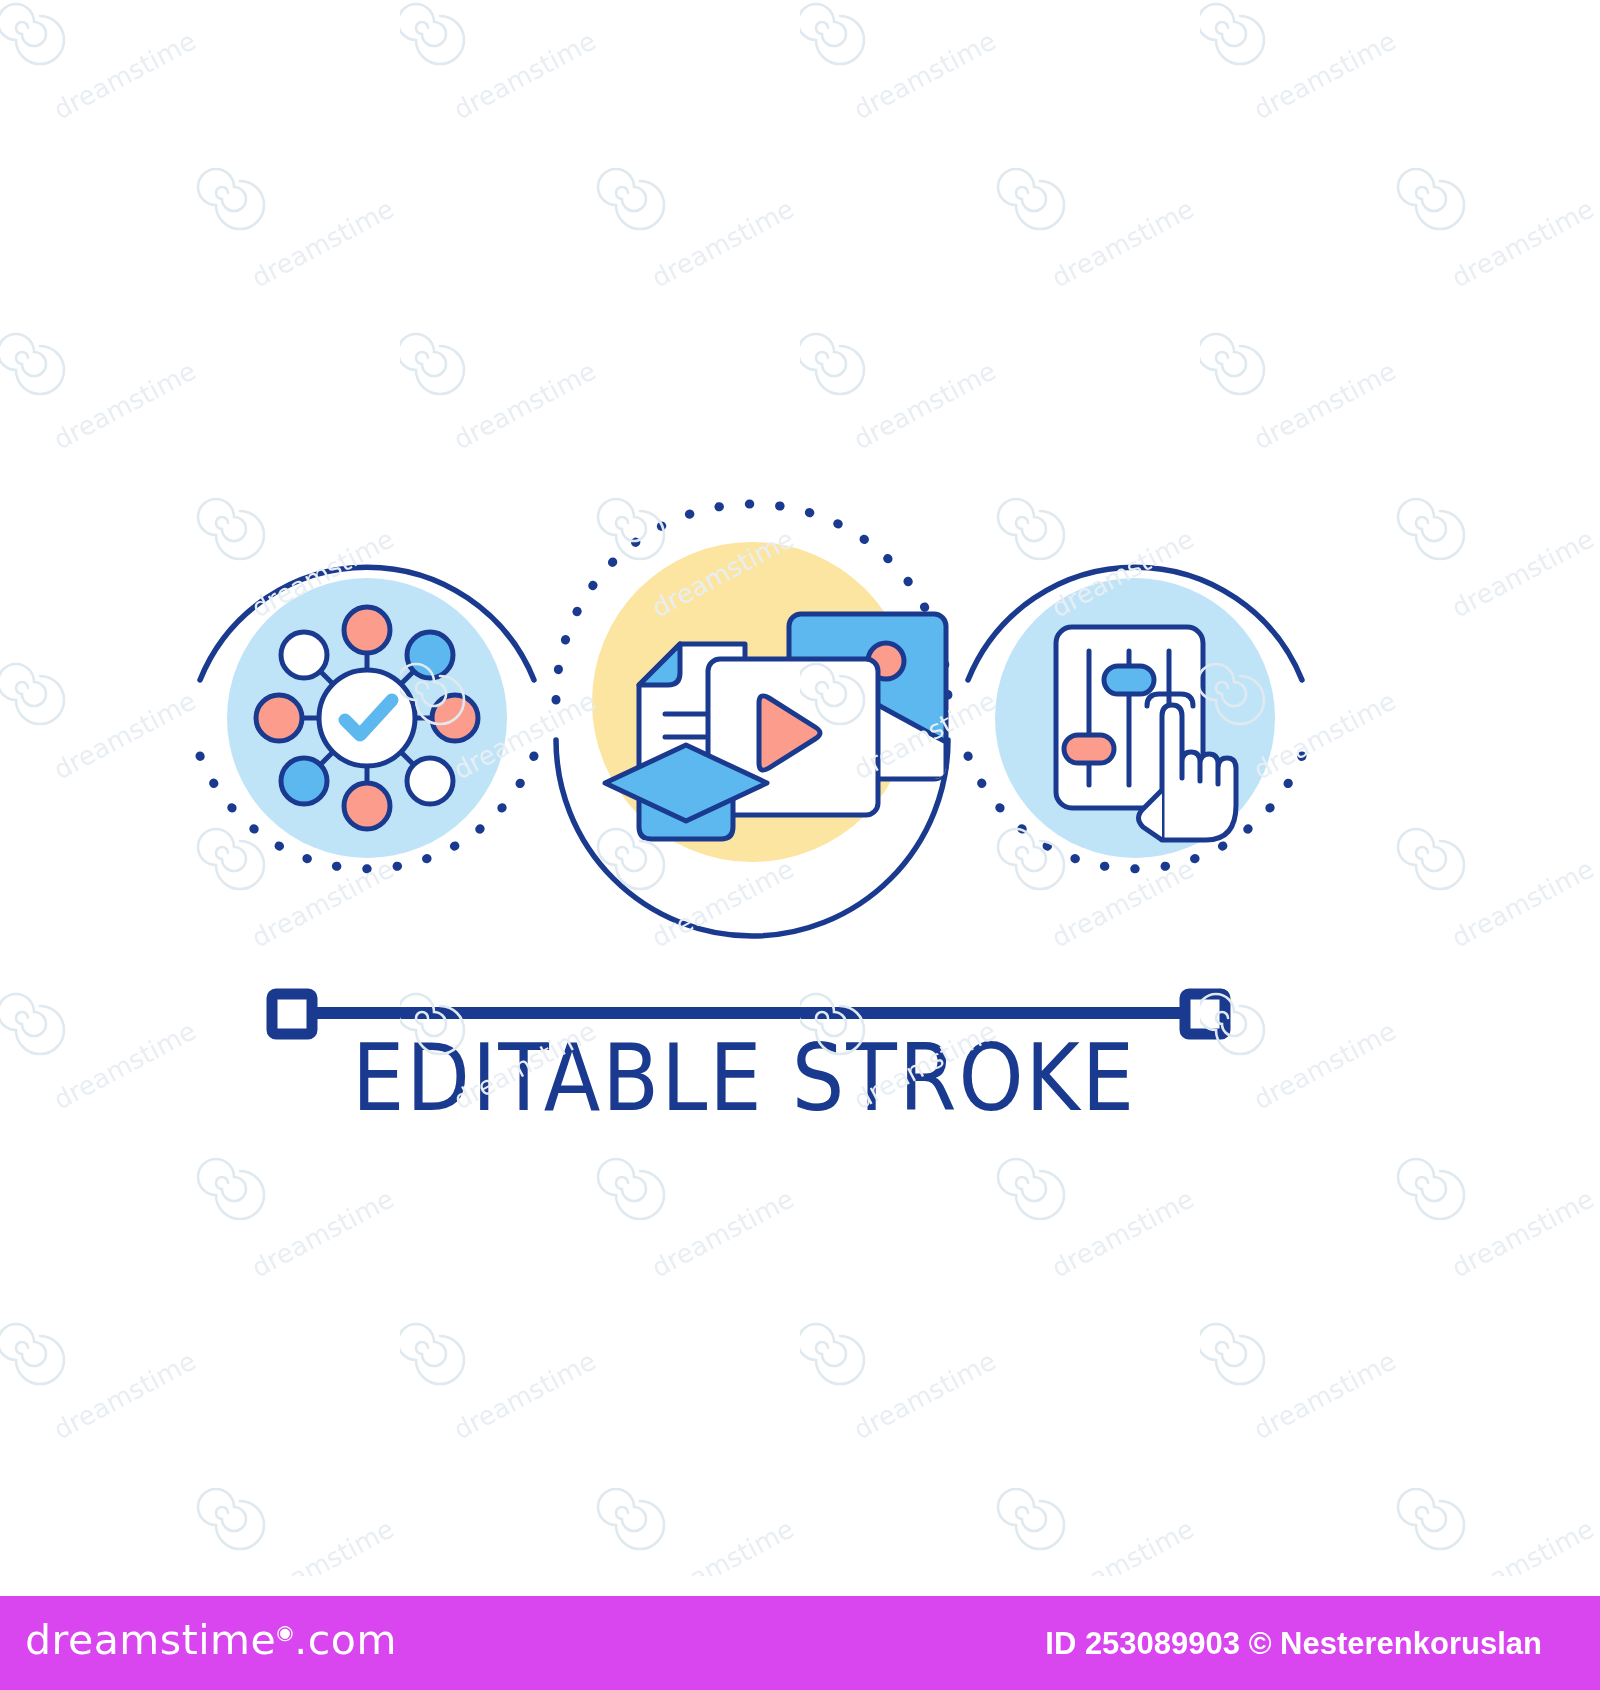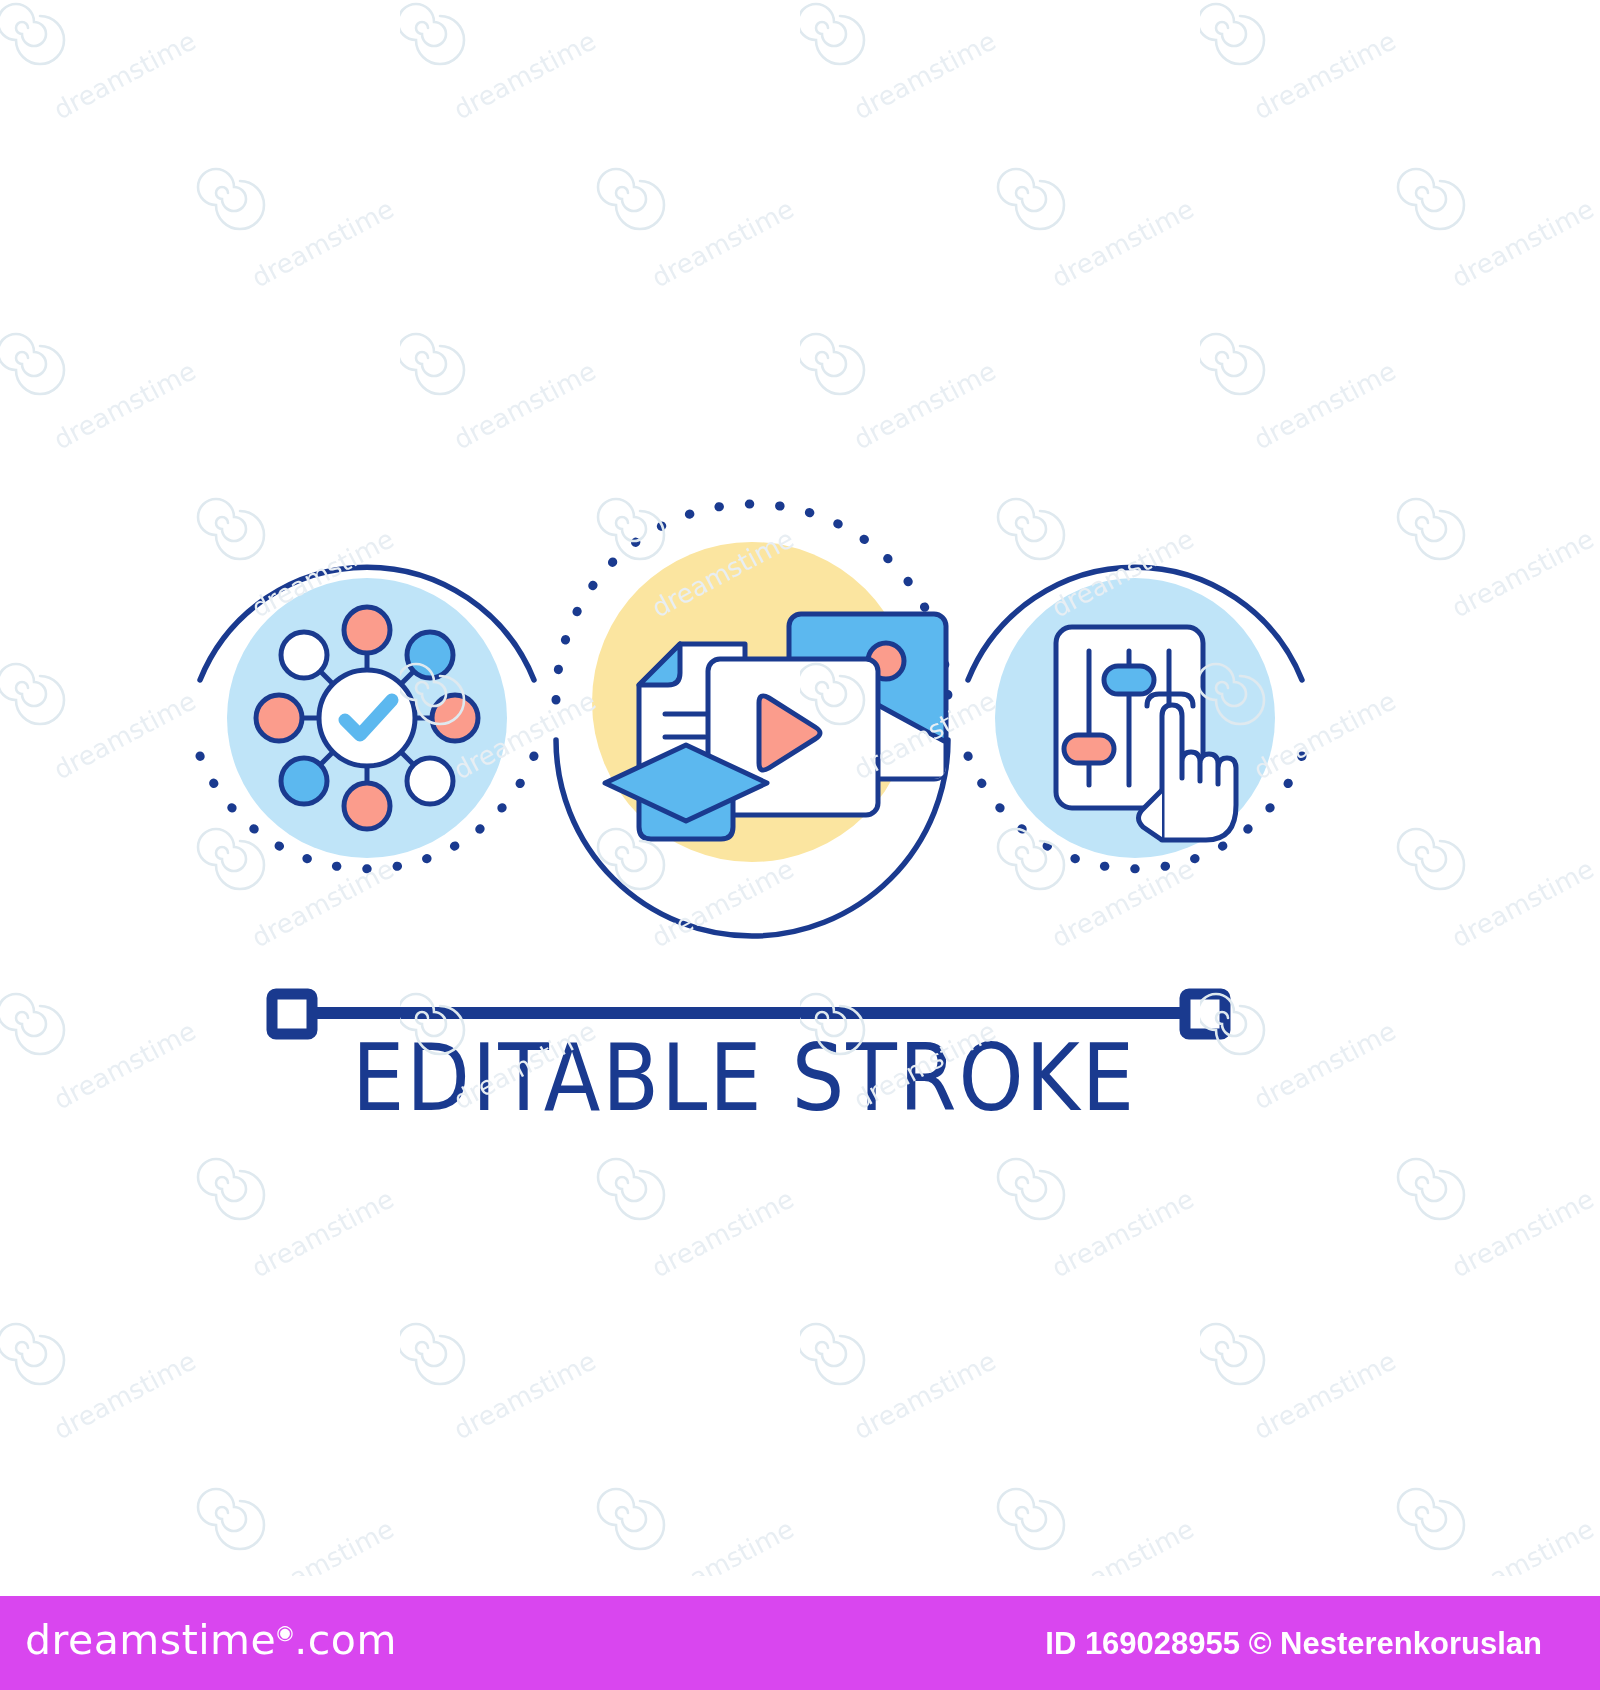"ID 169028955 © Nesterenkoruslan" div { text: 169028955 -> 253089903 }
